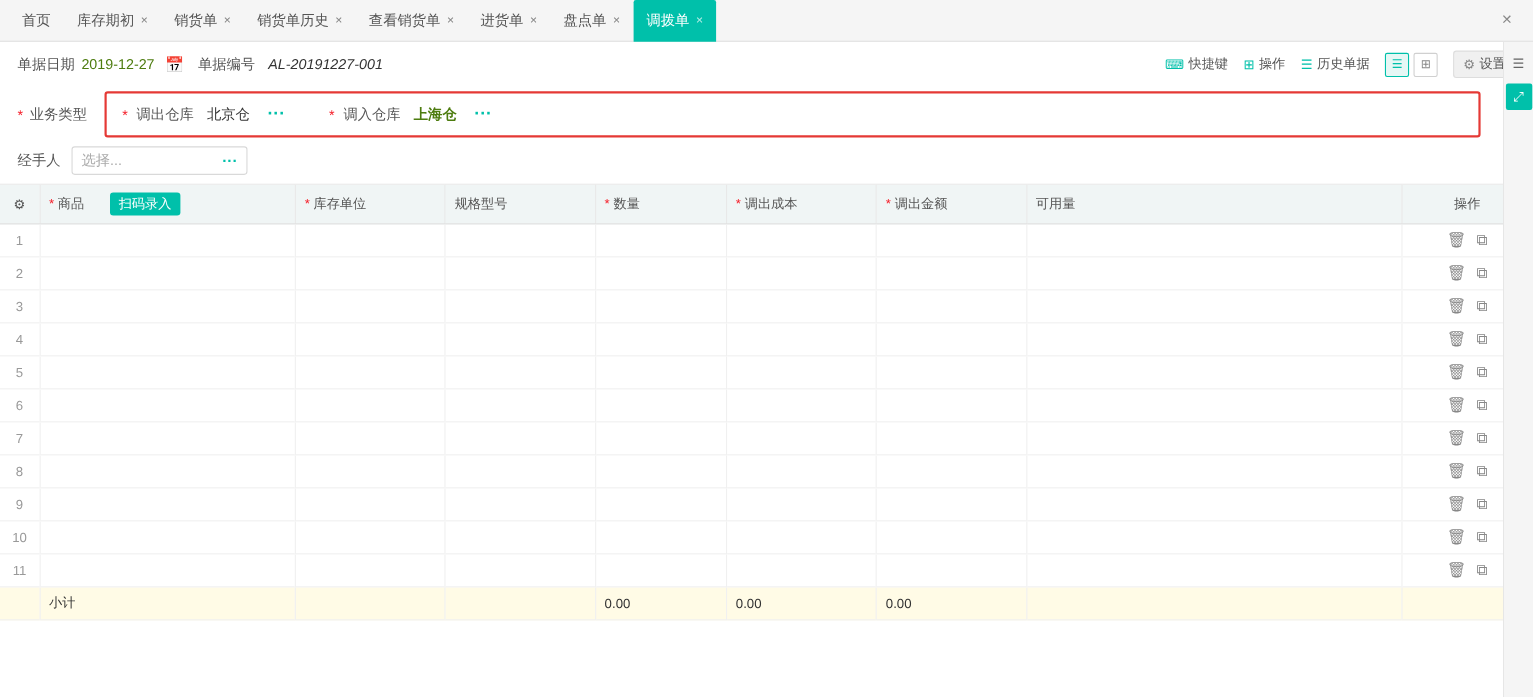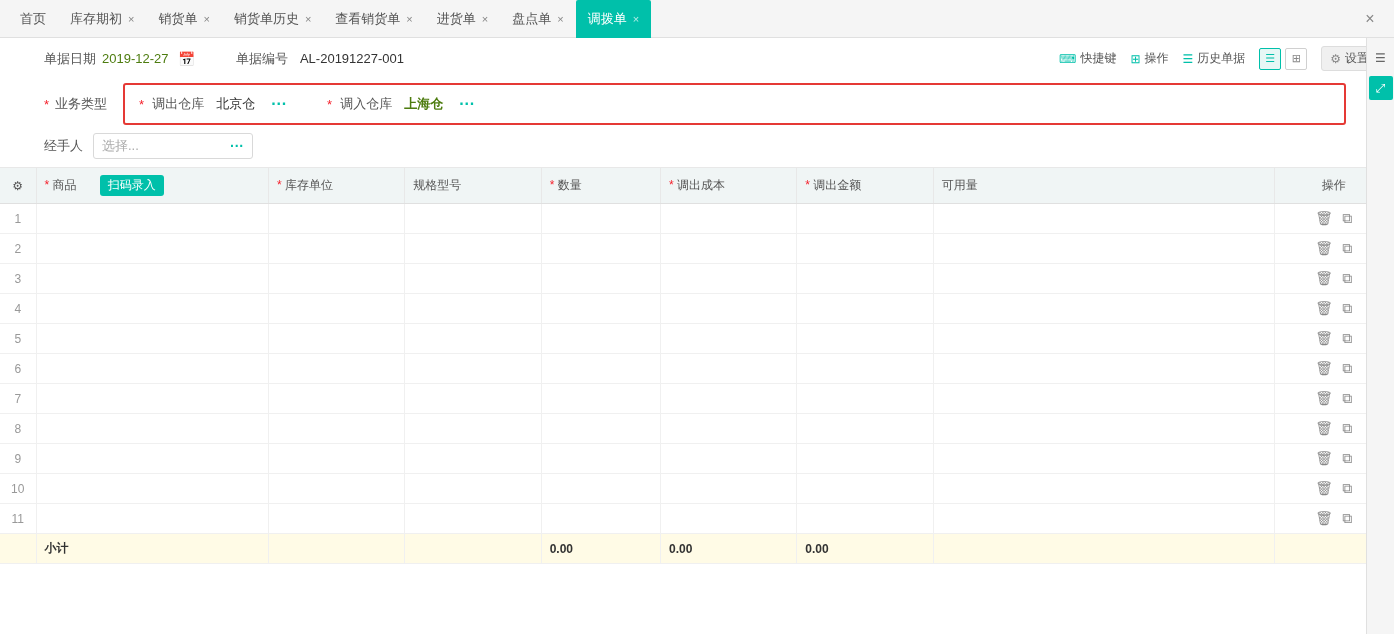"单据日期" .form-field { margin-left: 28px -> none }
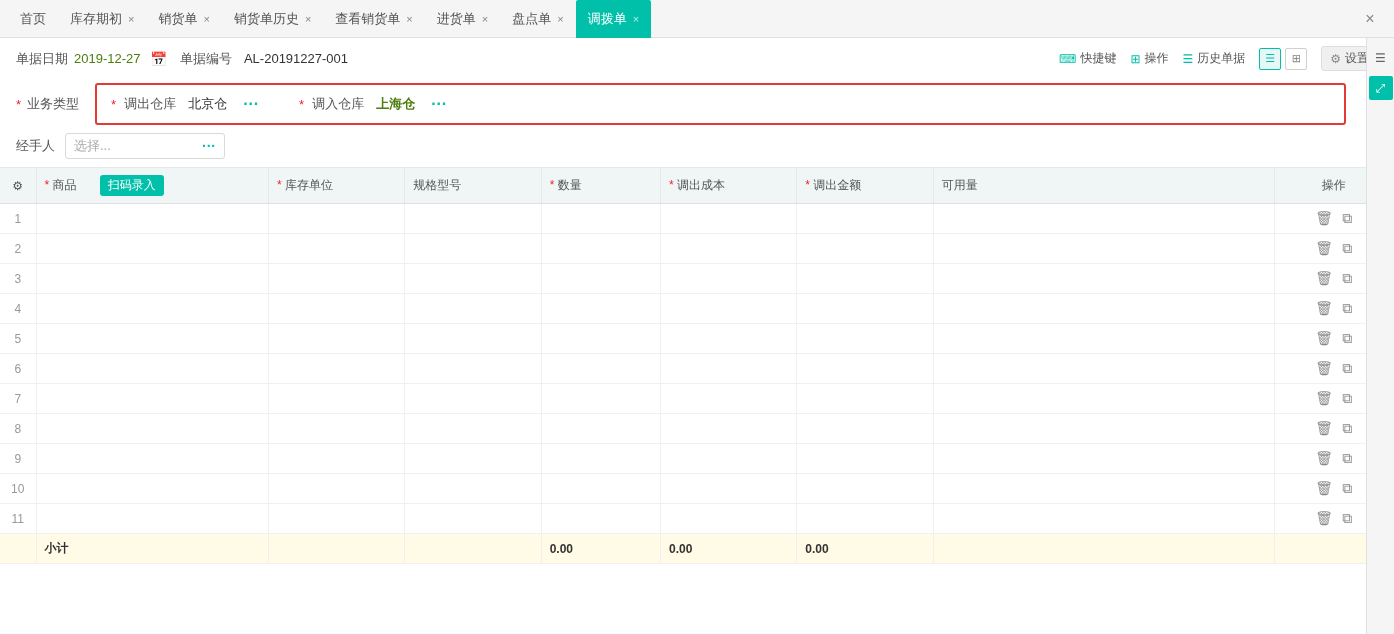"AL-20191227-001" span.form-value { font-style: none -> italic }
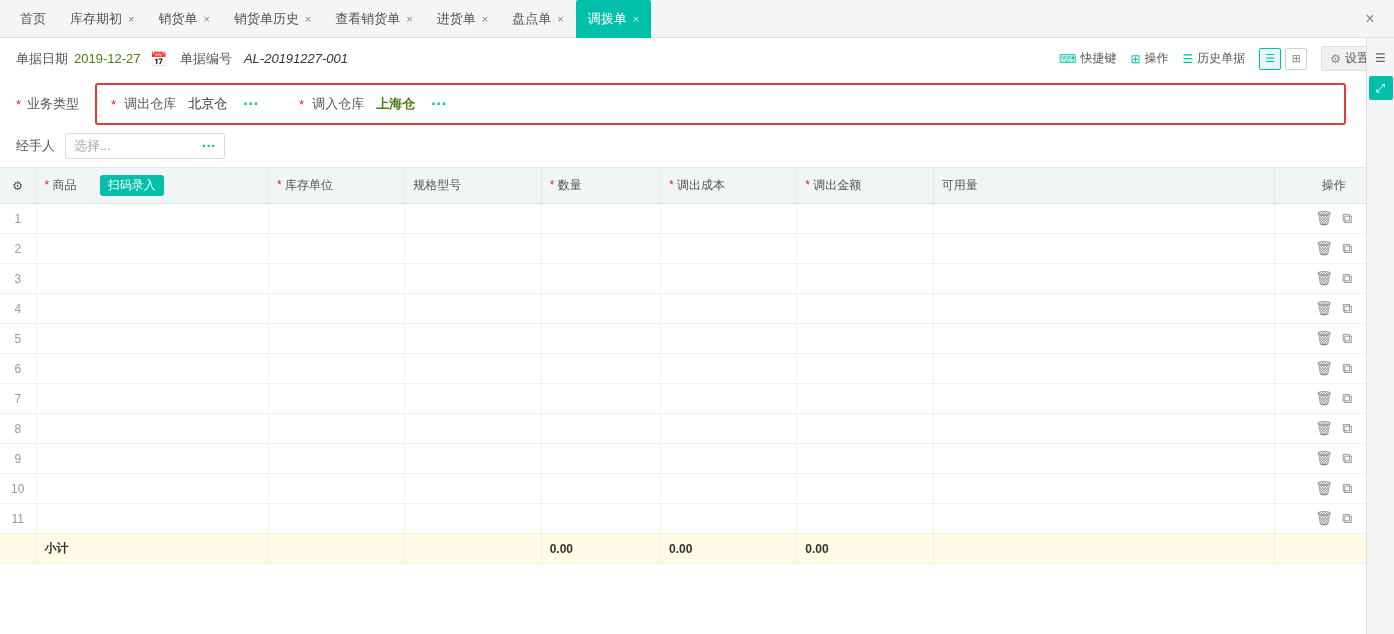"小计" tbody tr.subtotal { font-weight: bold -> normal }
